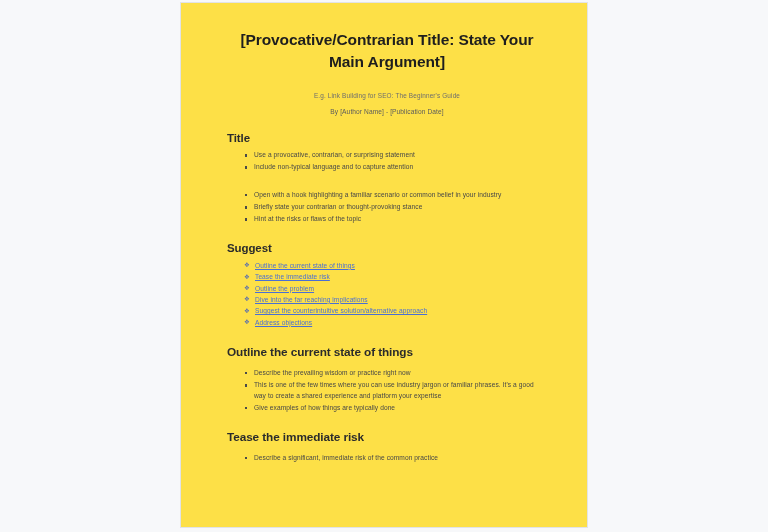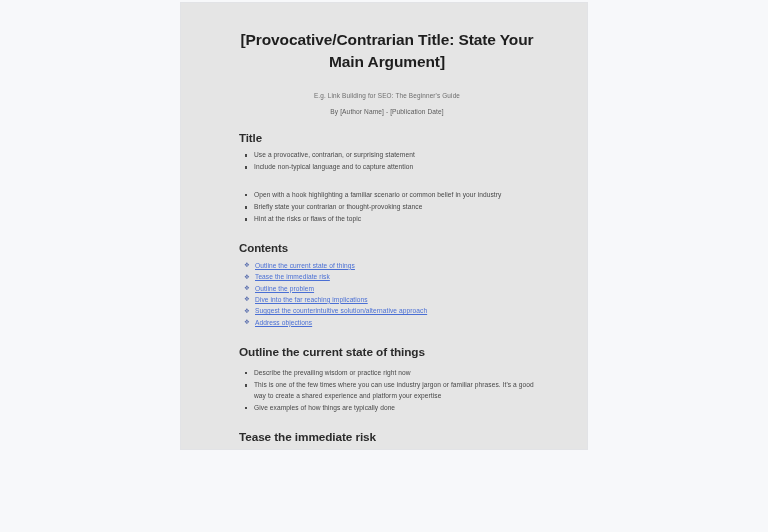"[Provocative/Contrarian Title: State" .page { background: #e5e5e5 -> #fde047; height: 448px -> 526px }
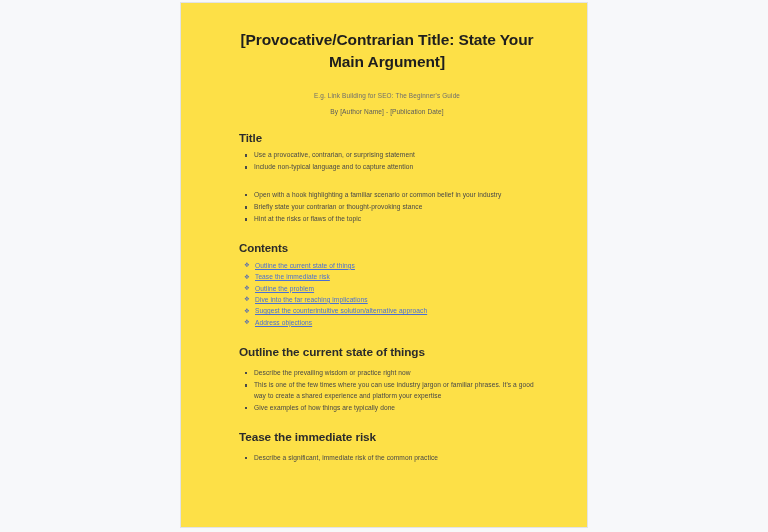"Title" h2.heading { margin: 0 0 6px 12px -> 0 0 6px 0 }
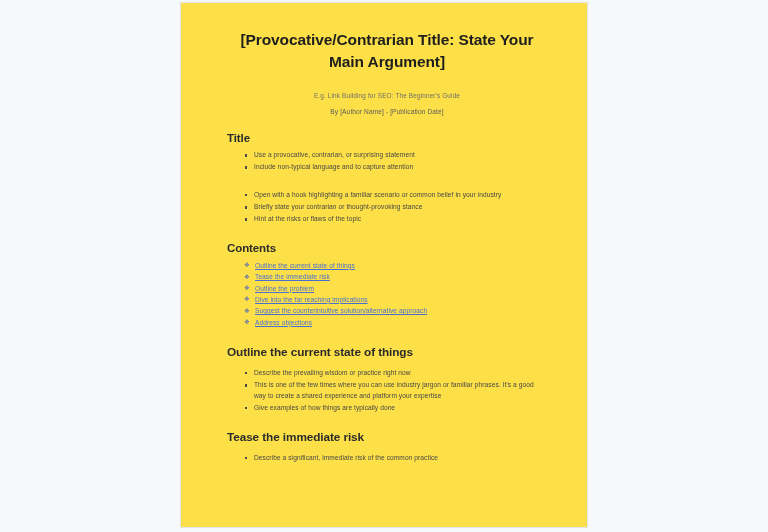"Contents" h2.heading { text: Contents -> Suggest }
